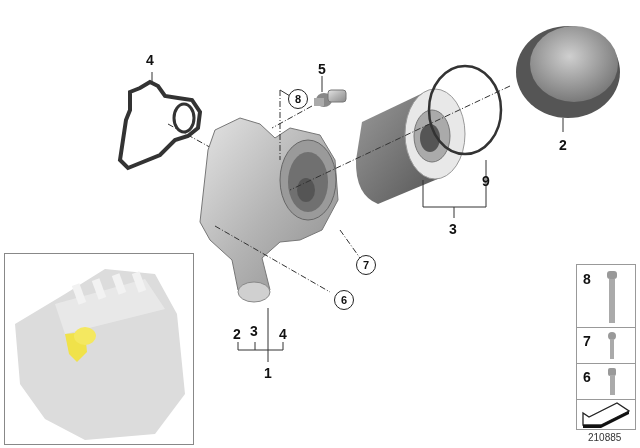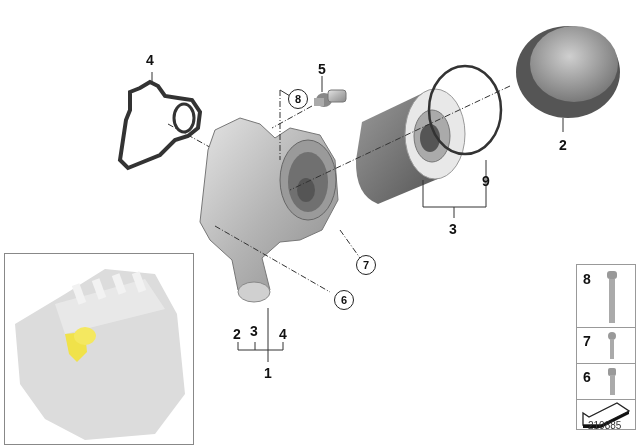"210885" .docnum { top: 420px -> 432px }
